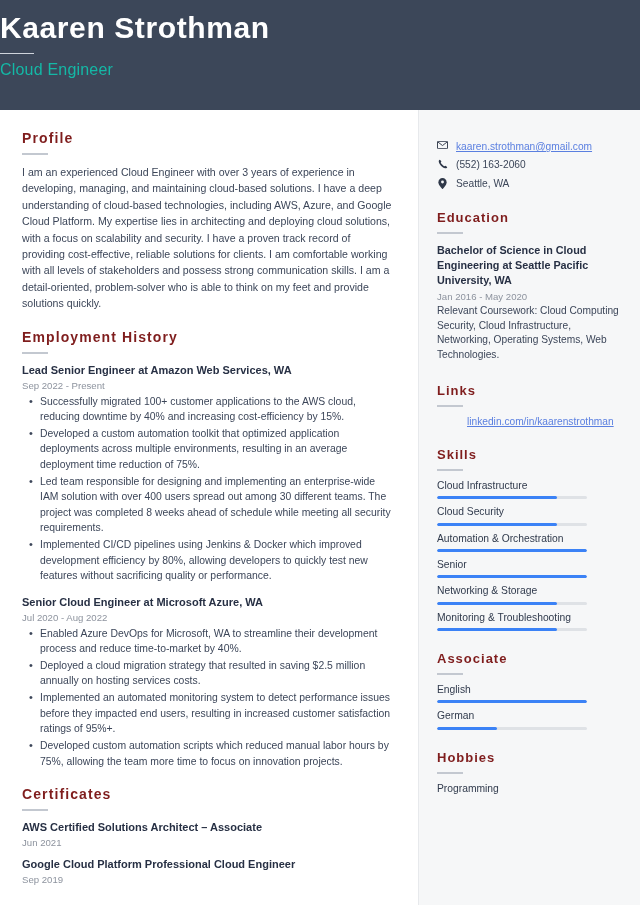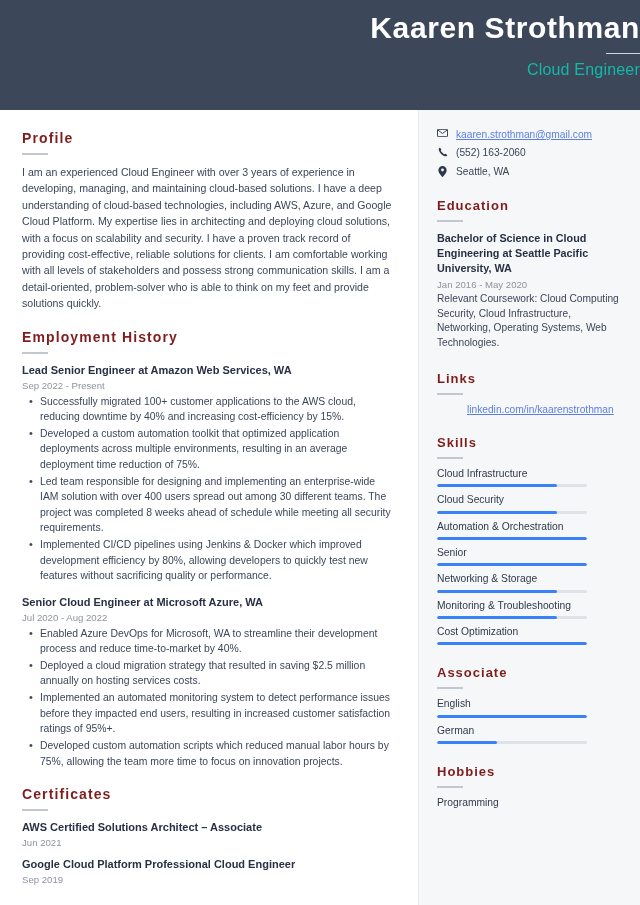"Kaaren Strothman" .header { align-items: flex-end -> flex-start }
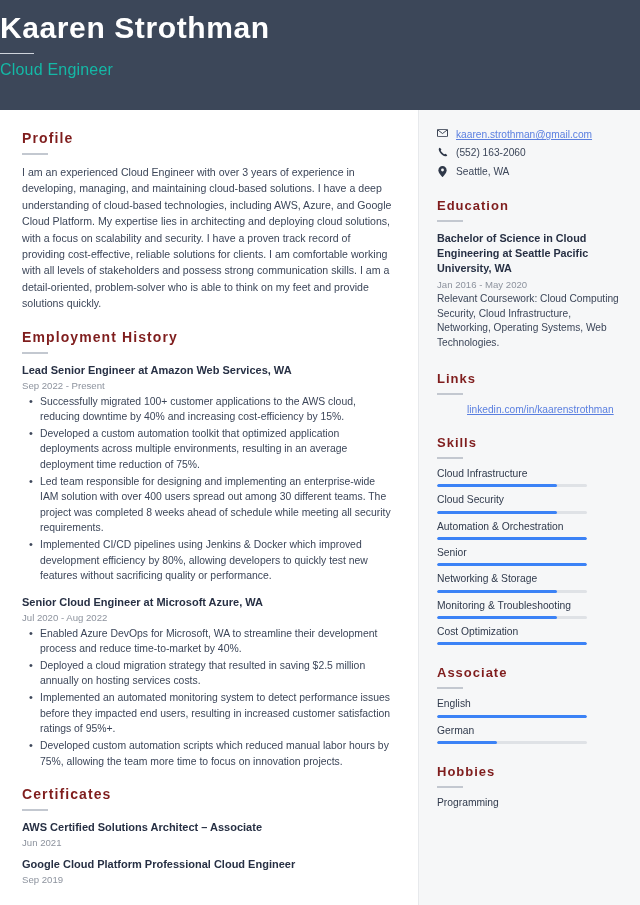"kaaren.strothman@gmail.com" .sidebar { padding: 18px 20px 0 18px -> 30px 20px 0 18px }
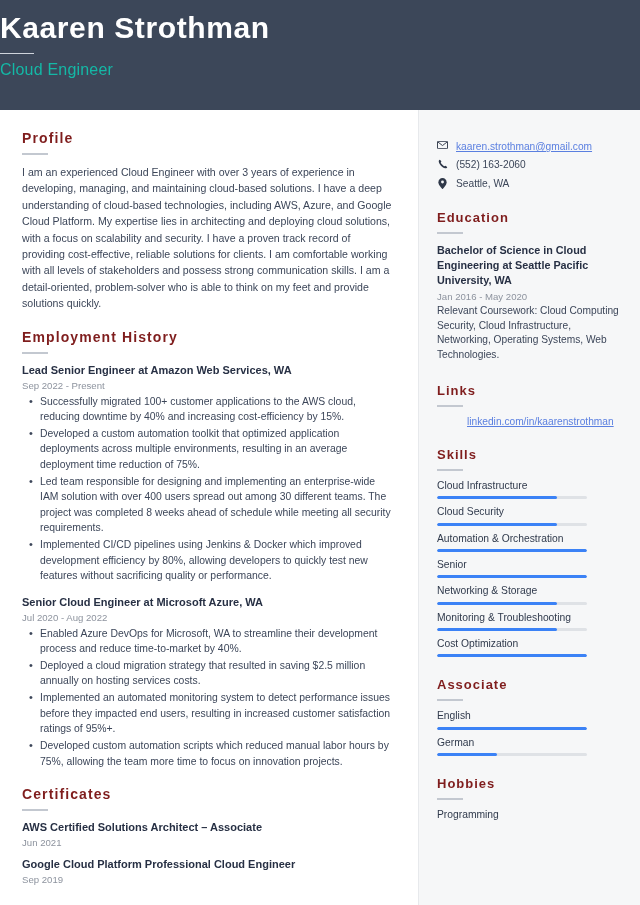"Cost Optimization" div.skill-row { html: <div> <div>Cost Optimization</div> <div> <div></div> </div> </div> -> none }
